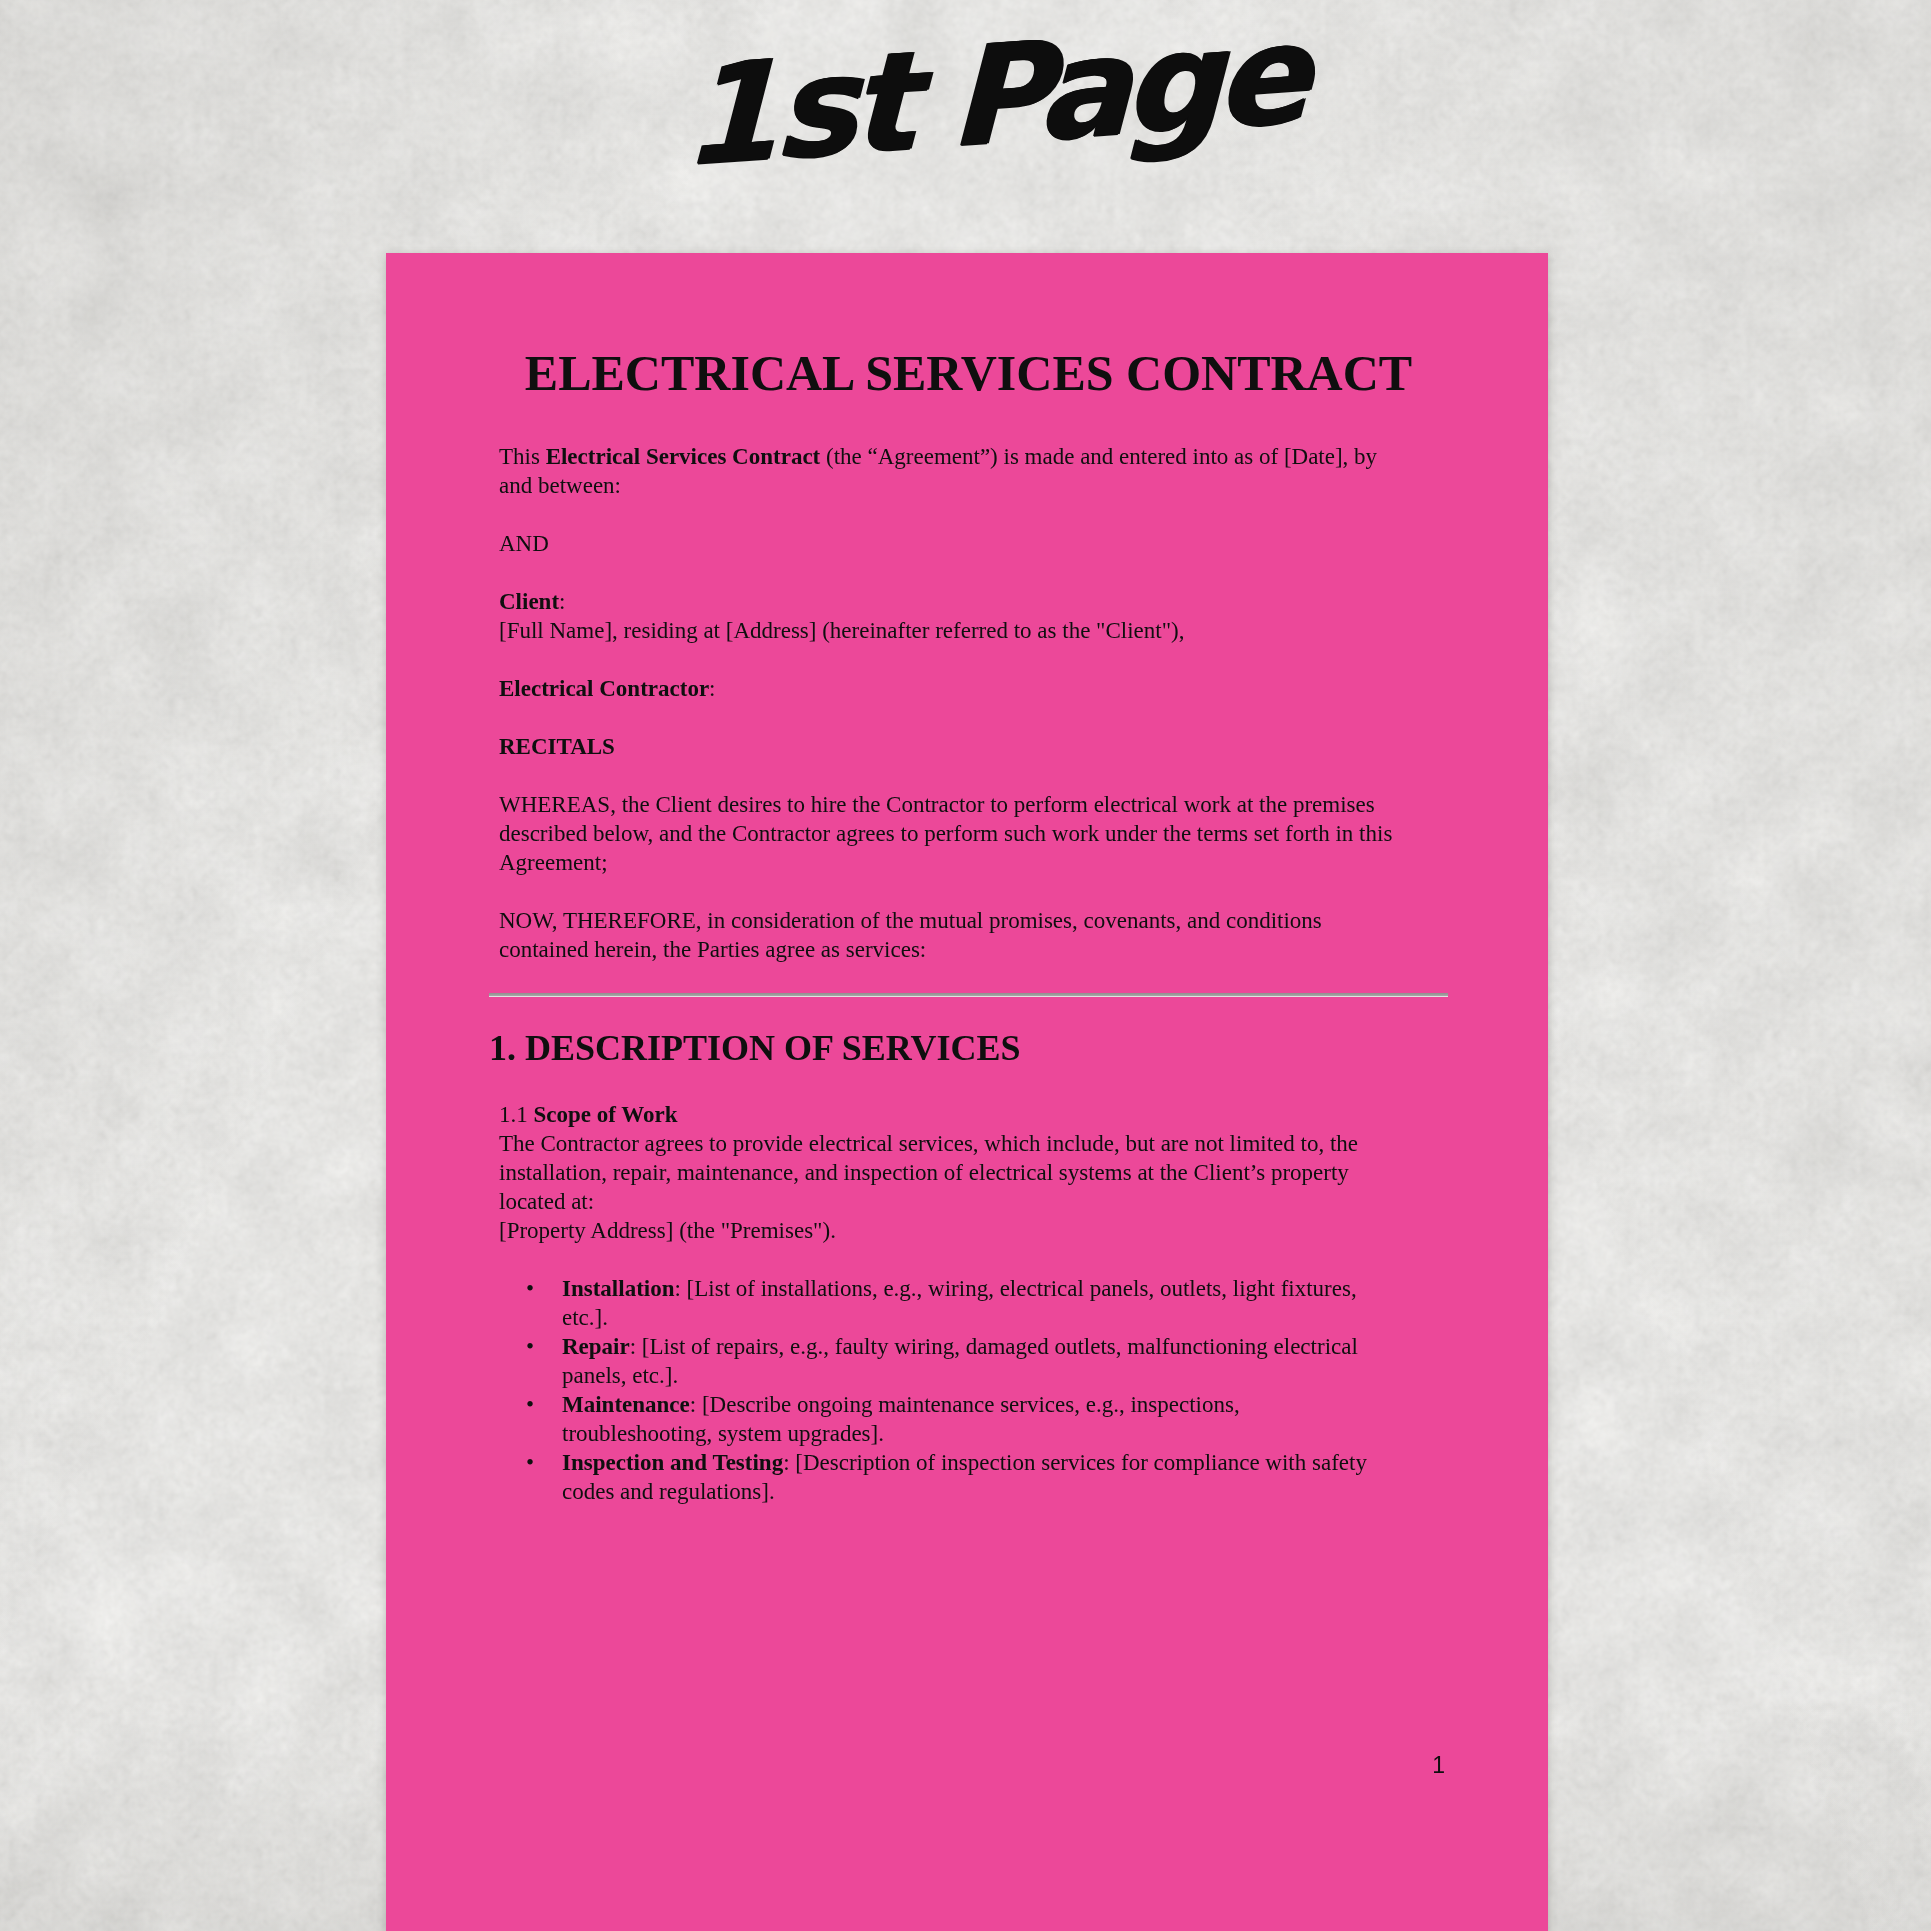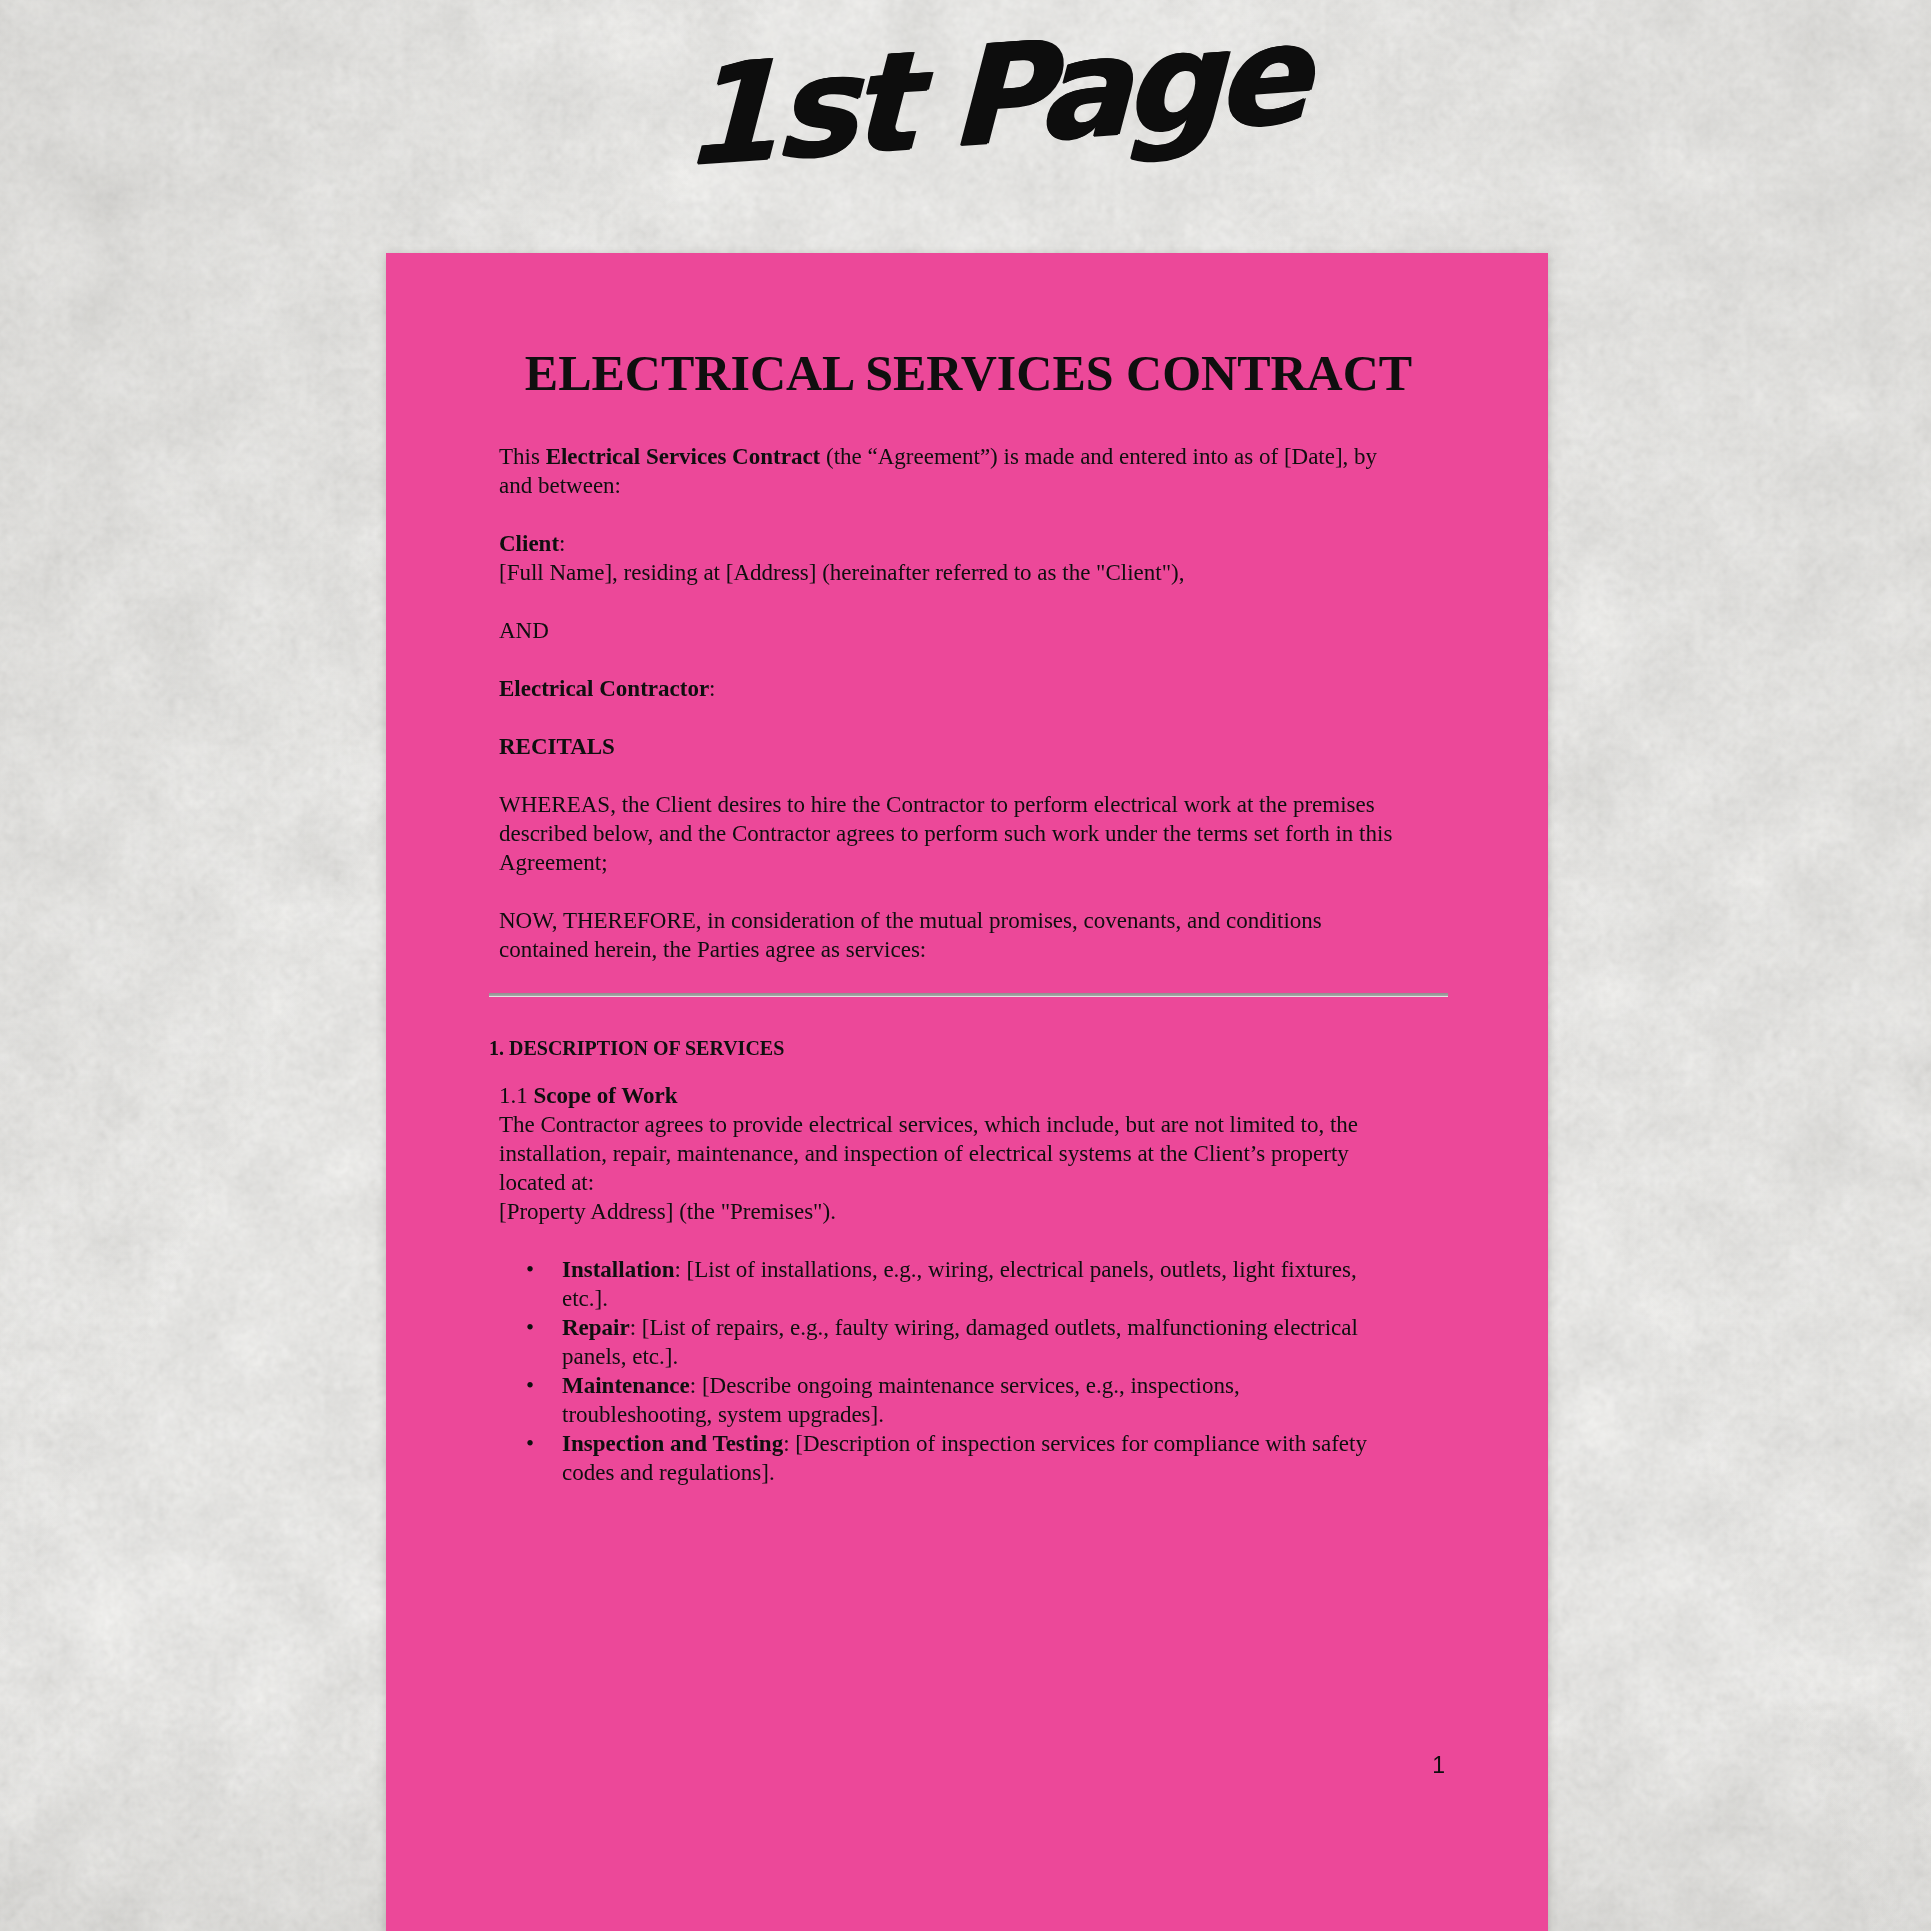"Client:" p.para { order: before "AND" -> after "AND" }
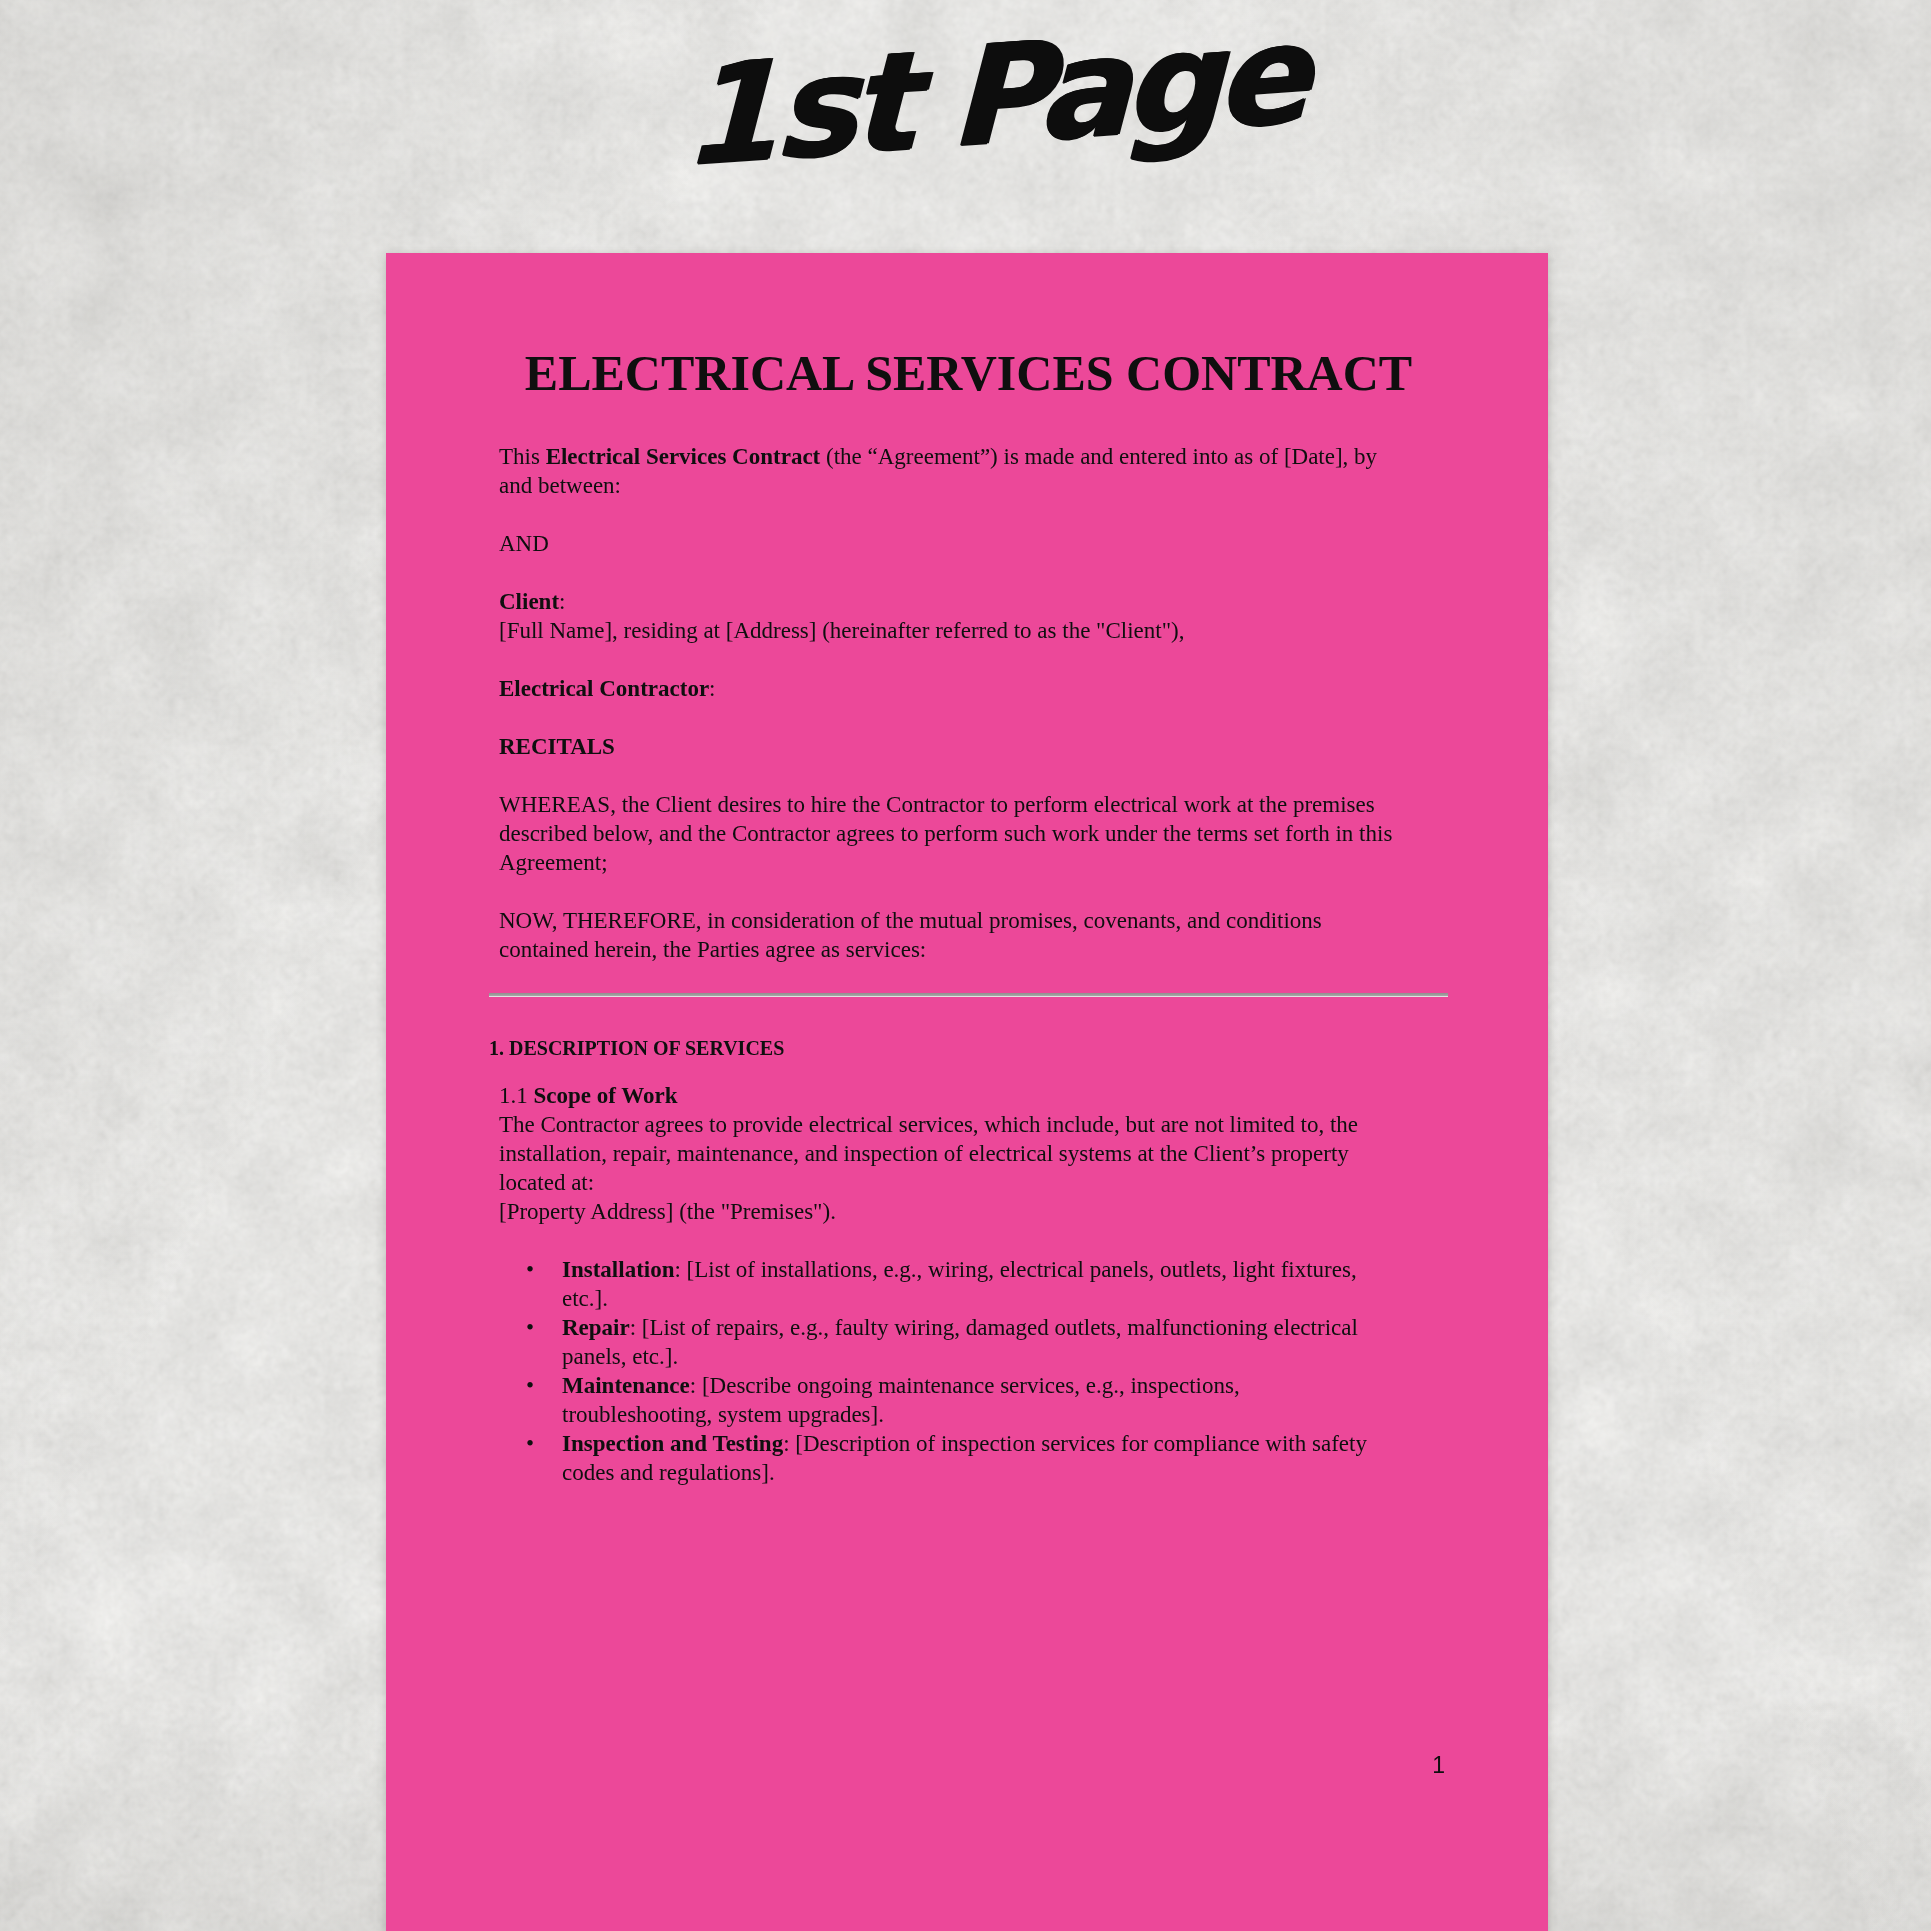"1. DESCRIPTION OF SERVICES" .sec-heading { font-size: 20px -> 36px; margin: 33px 0 13px 0 -> 33px 0 32px 0 }
